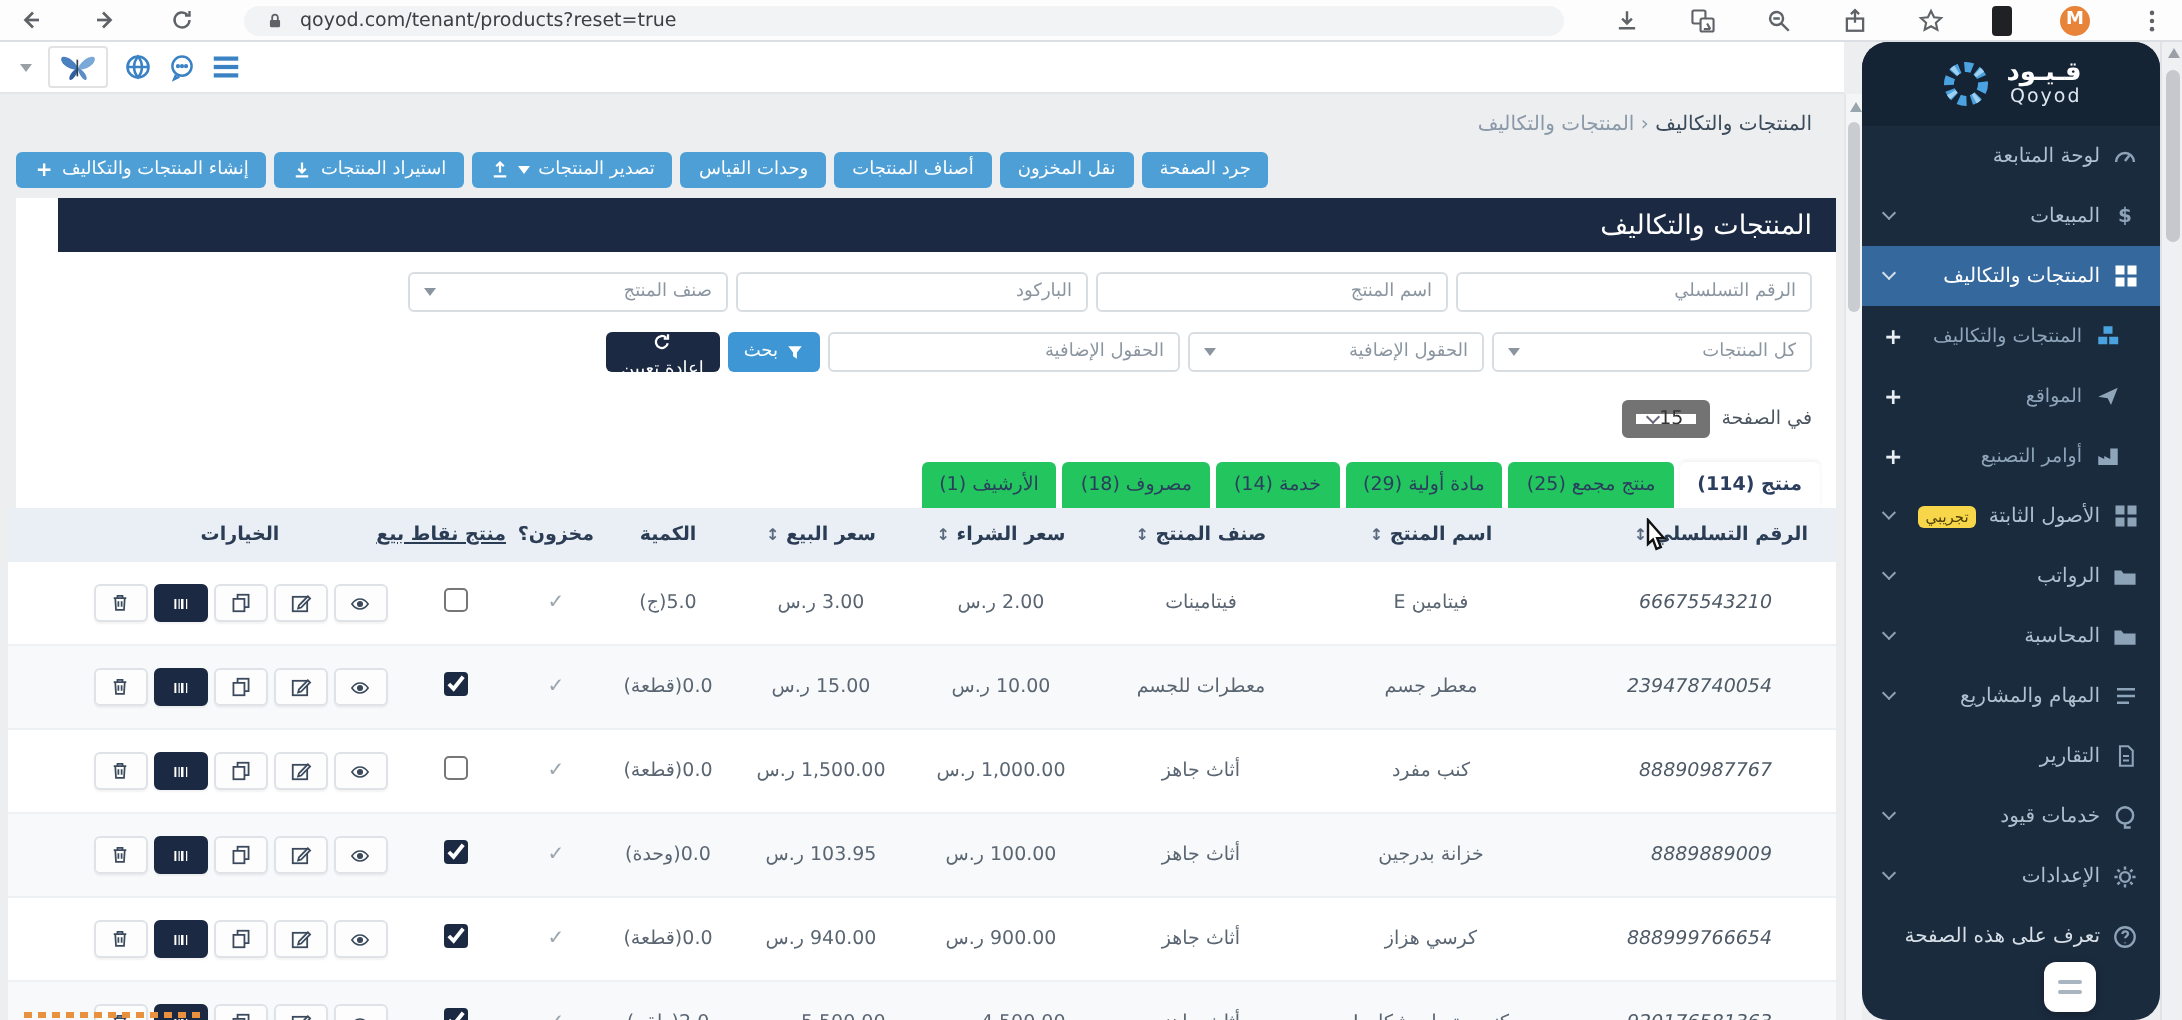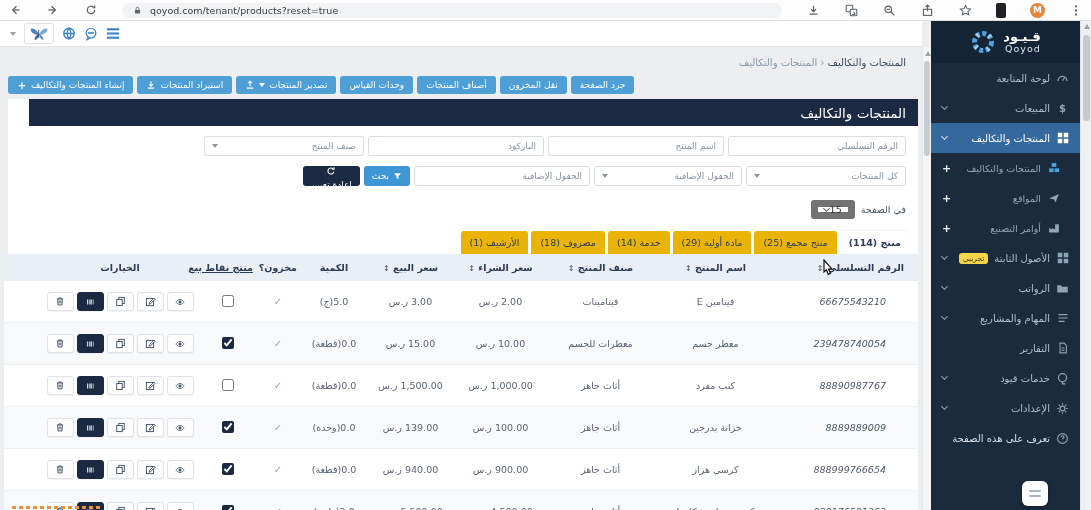"قـيـود" .sidebar { border-radius: none -> 13px }
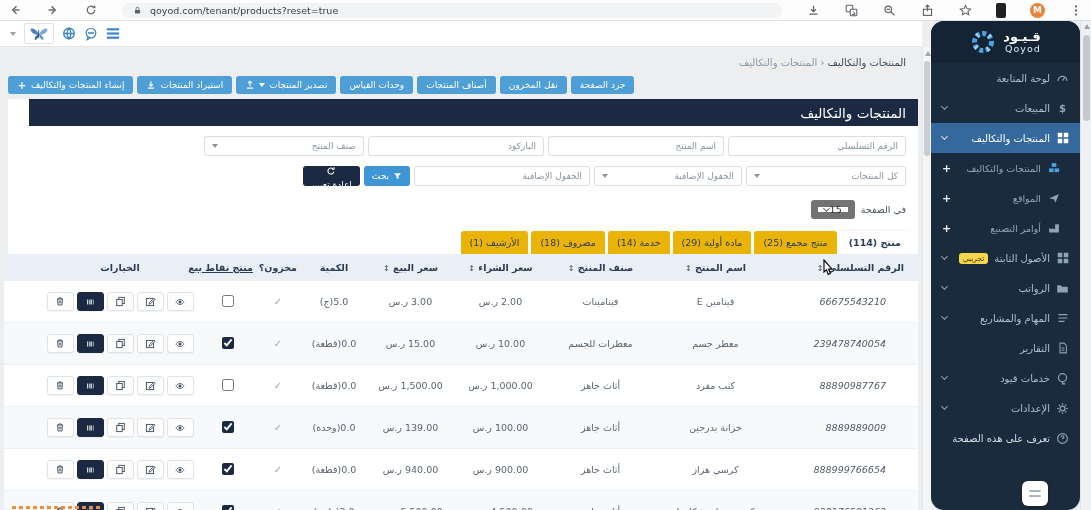"الأرشيف (1)" .tab { background: #eab308 -> #22c55e }
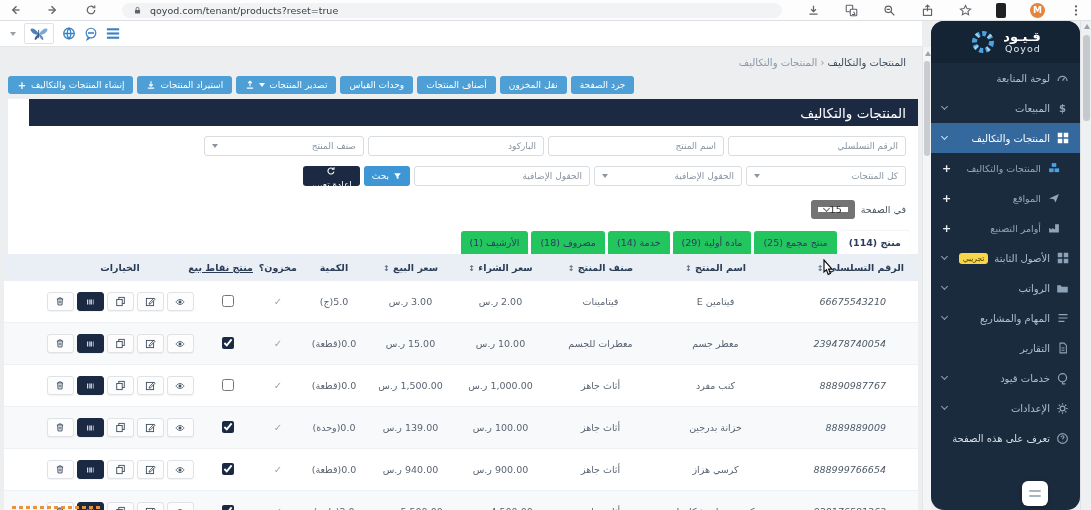"المحاسبة" div.side-item { html: none -> <div> <span> <svg> <path></path> </svg> </span> <span>المحاسبة</span> <span></span> <span></span> </div> }
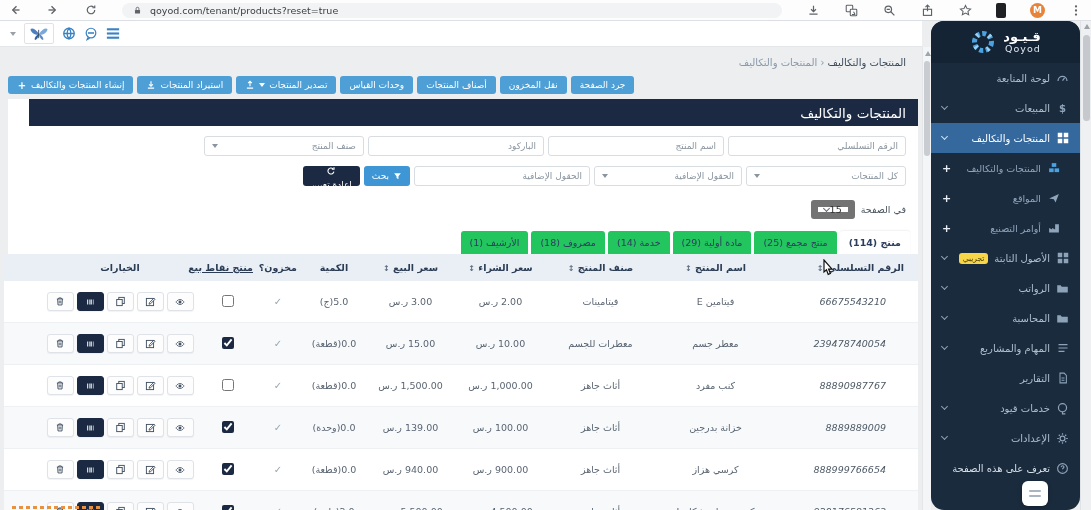"139.00 ر.س" td { text: 139.00 -> 103.95 }
